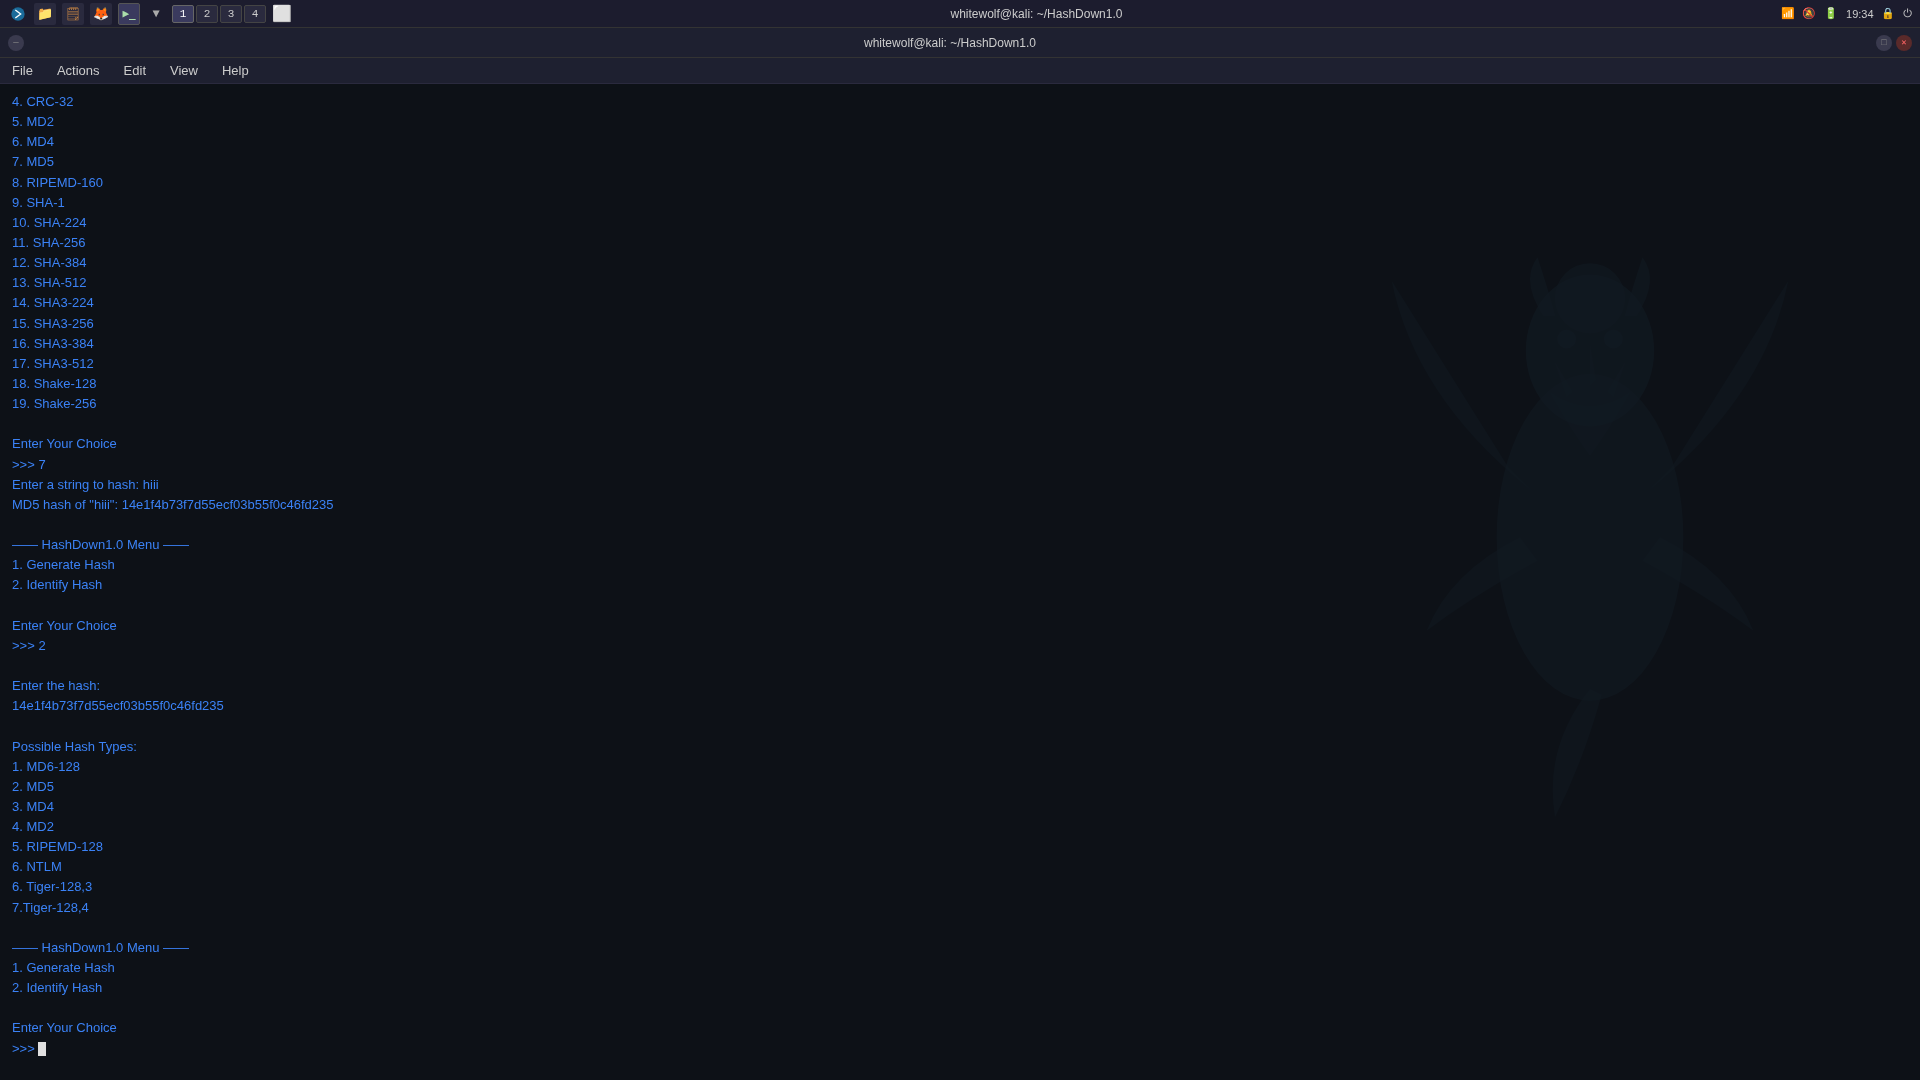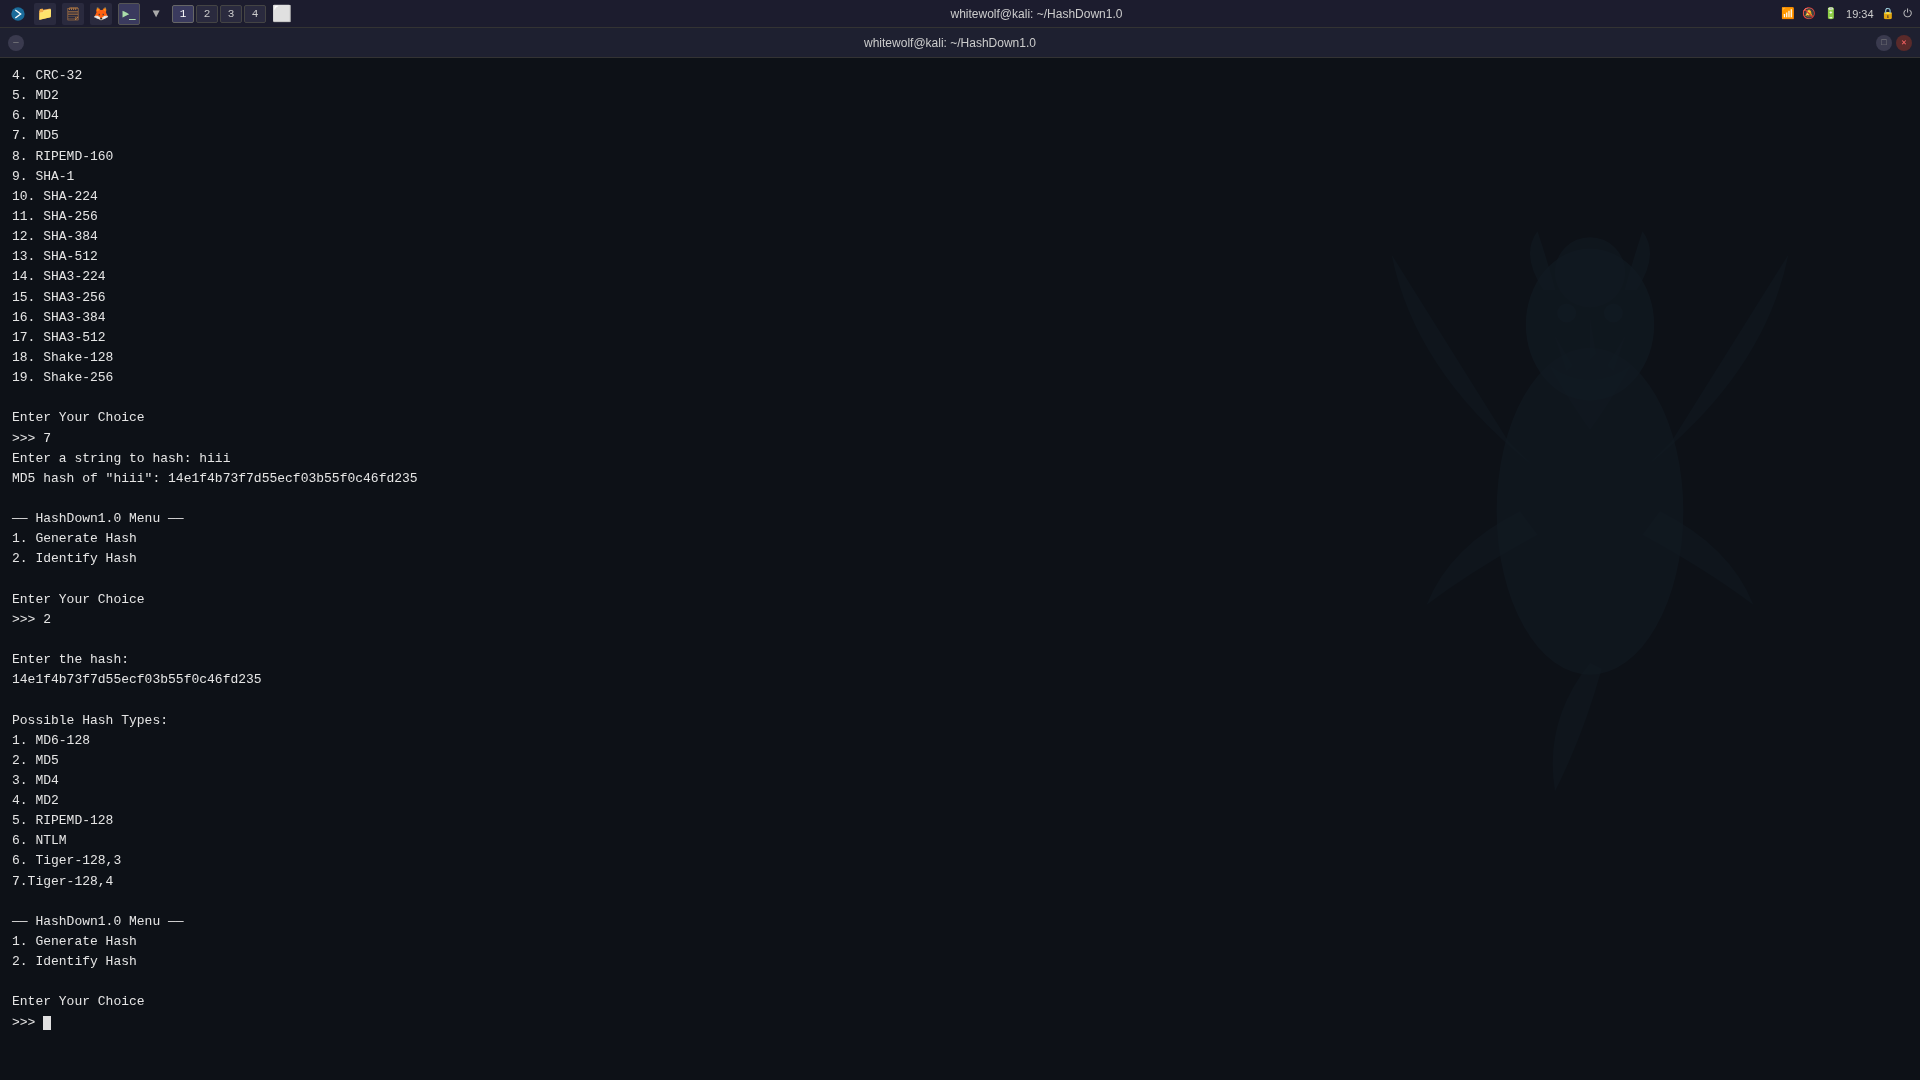"File" div.menubar { html: none -> <div> <span>File</span> <span>Actions</span> <span>Edit</span> <span>View</span> <span>Help</span> </div> }
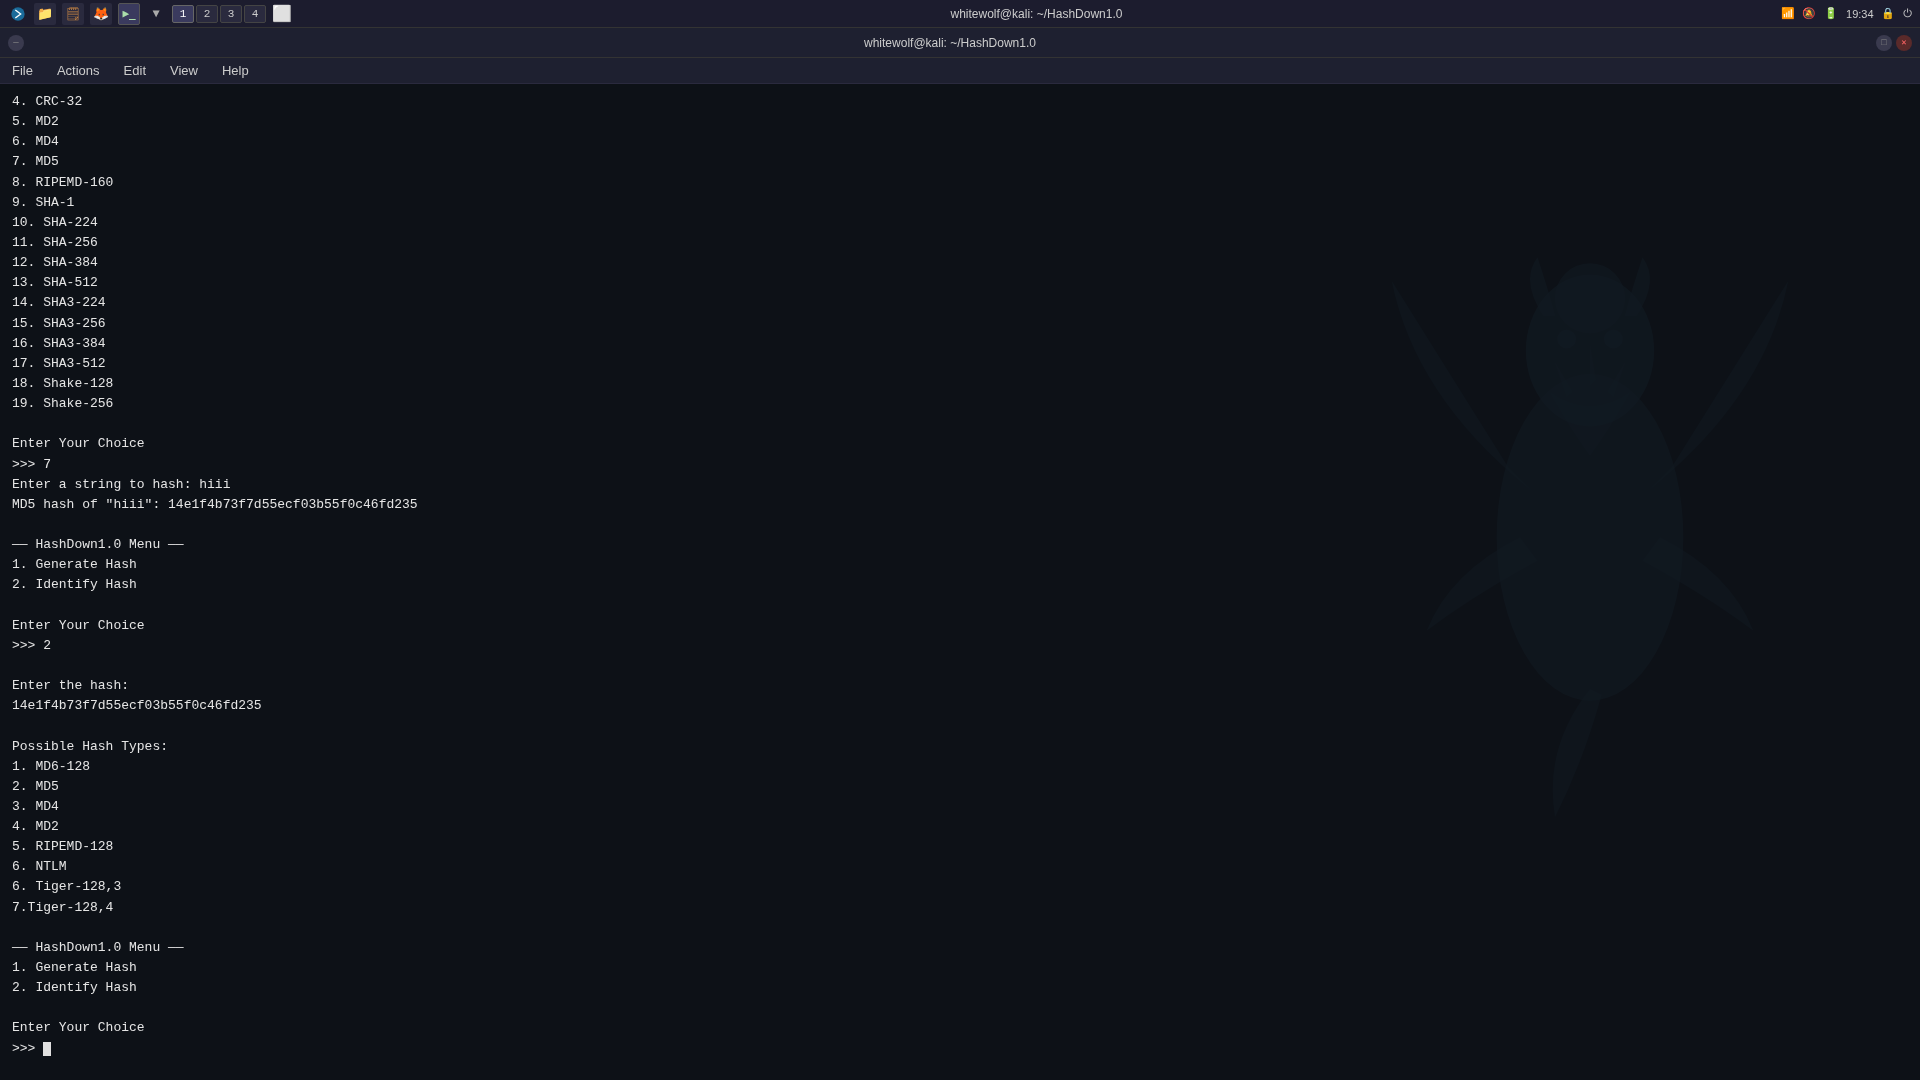"4. CRC-32" .terminal-text { color: #e5e5e5 -> #3b82f6; font-family: Liberation Mono, monospace -> Liberation Sans, sans-serif }
